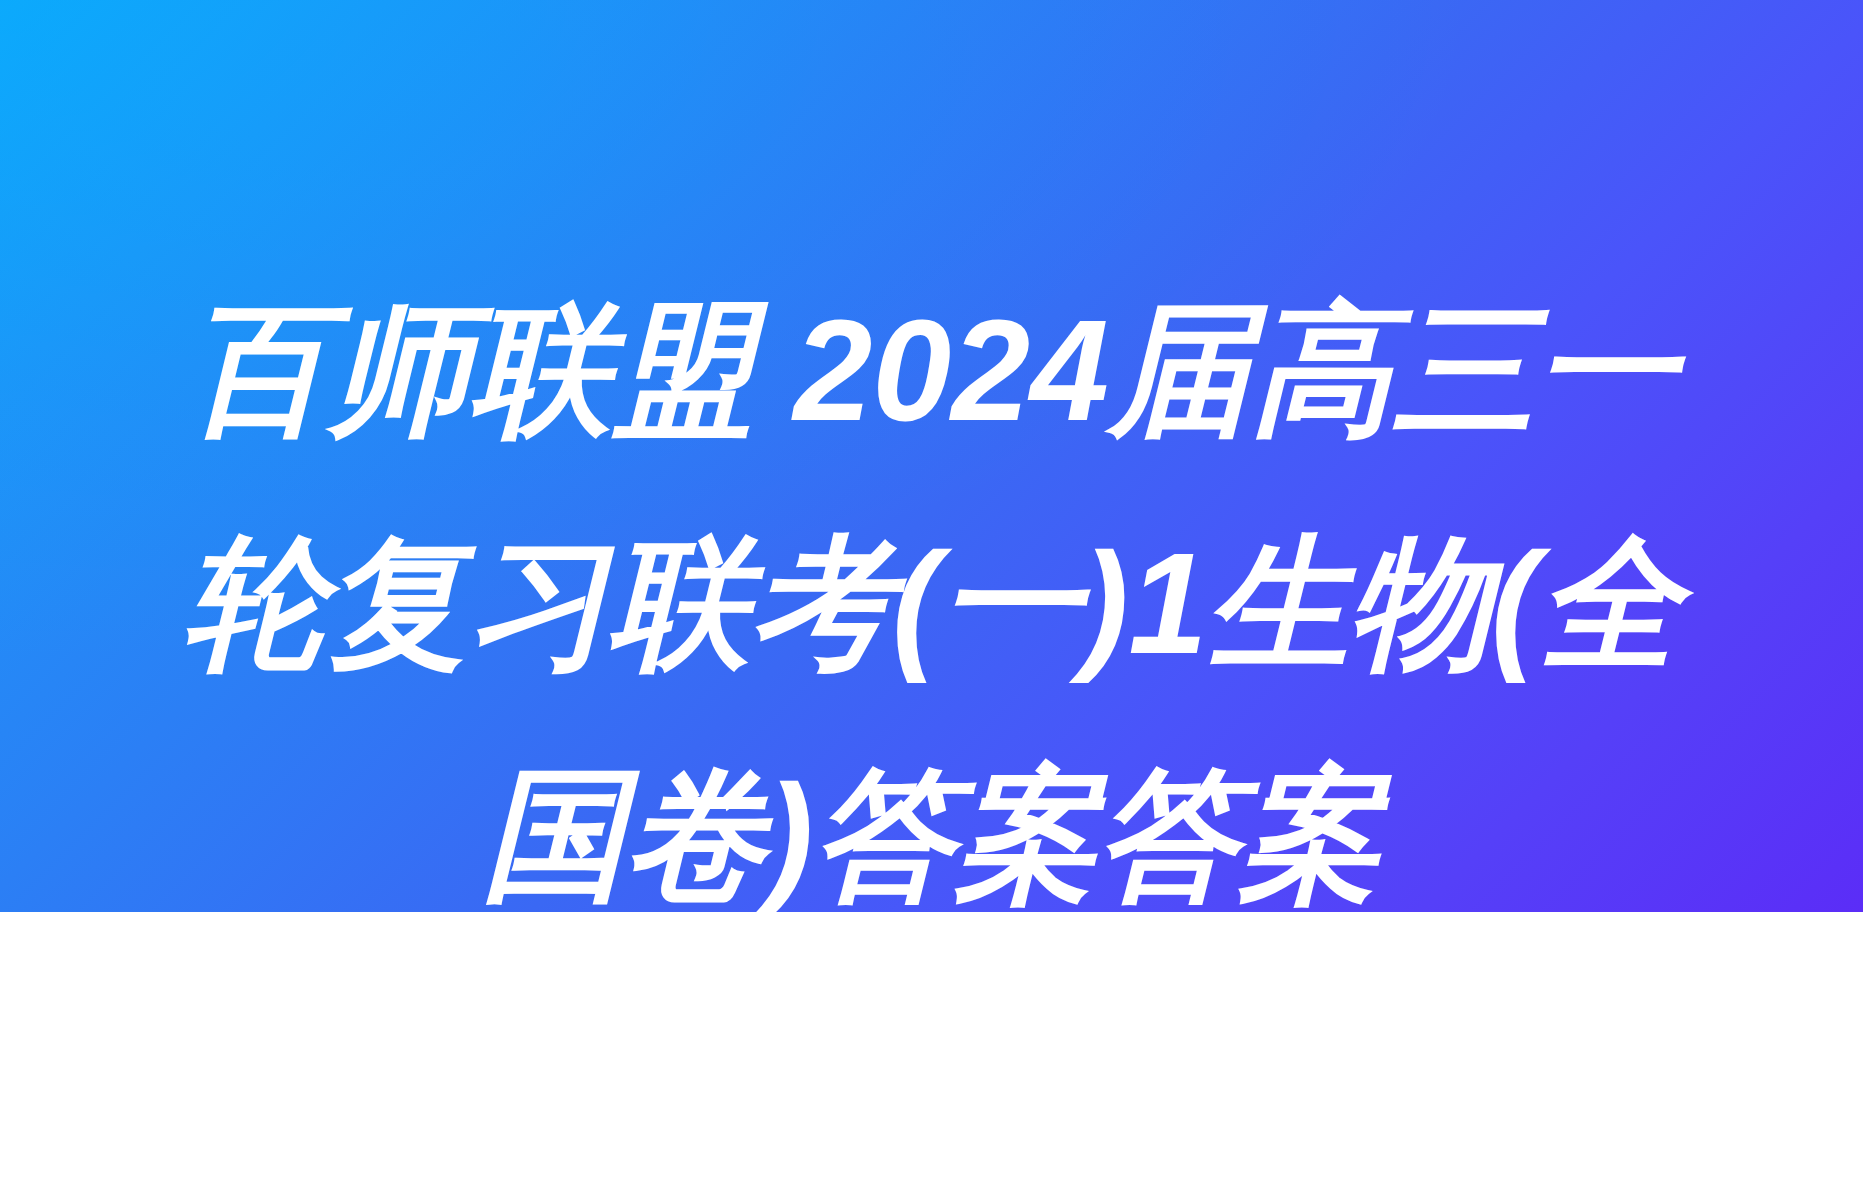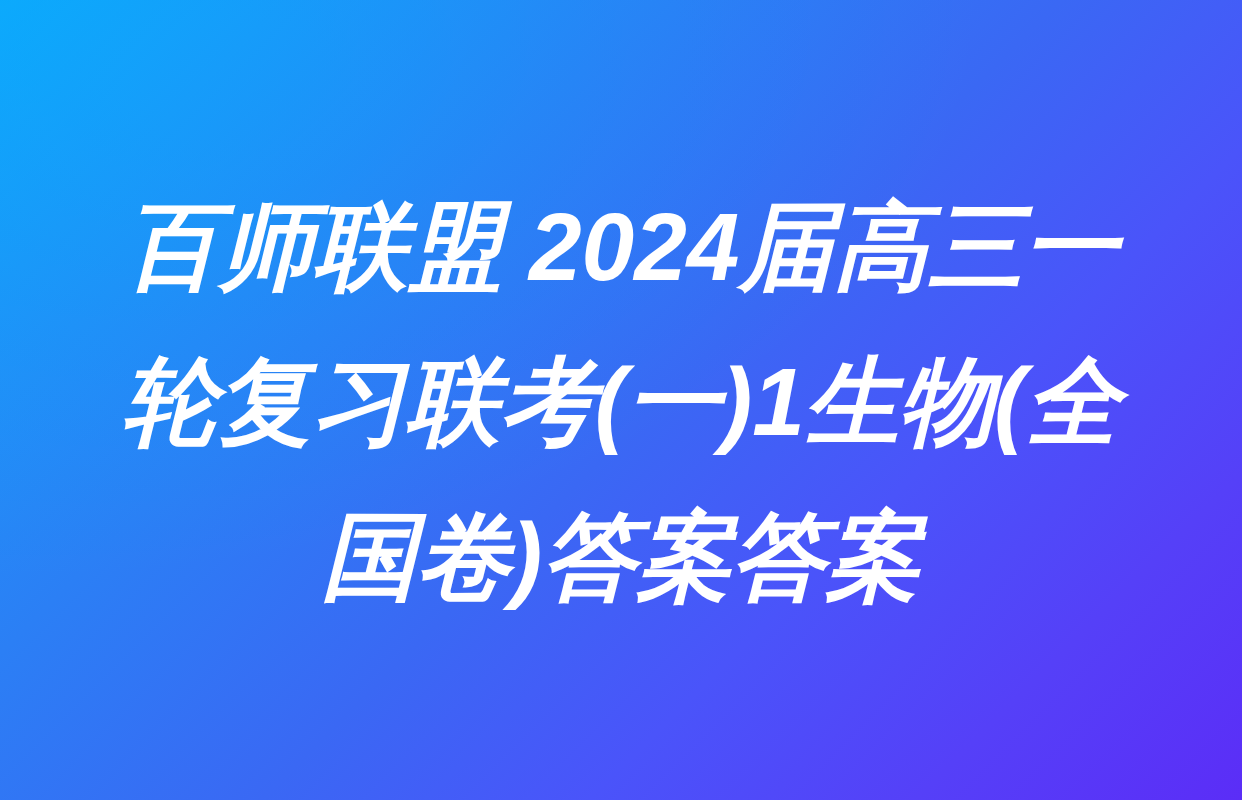"百师联盟 2024届高三一" #banner { height: 800px -> 608px }
